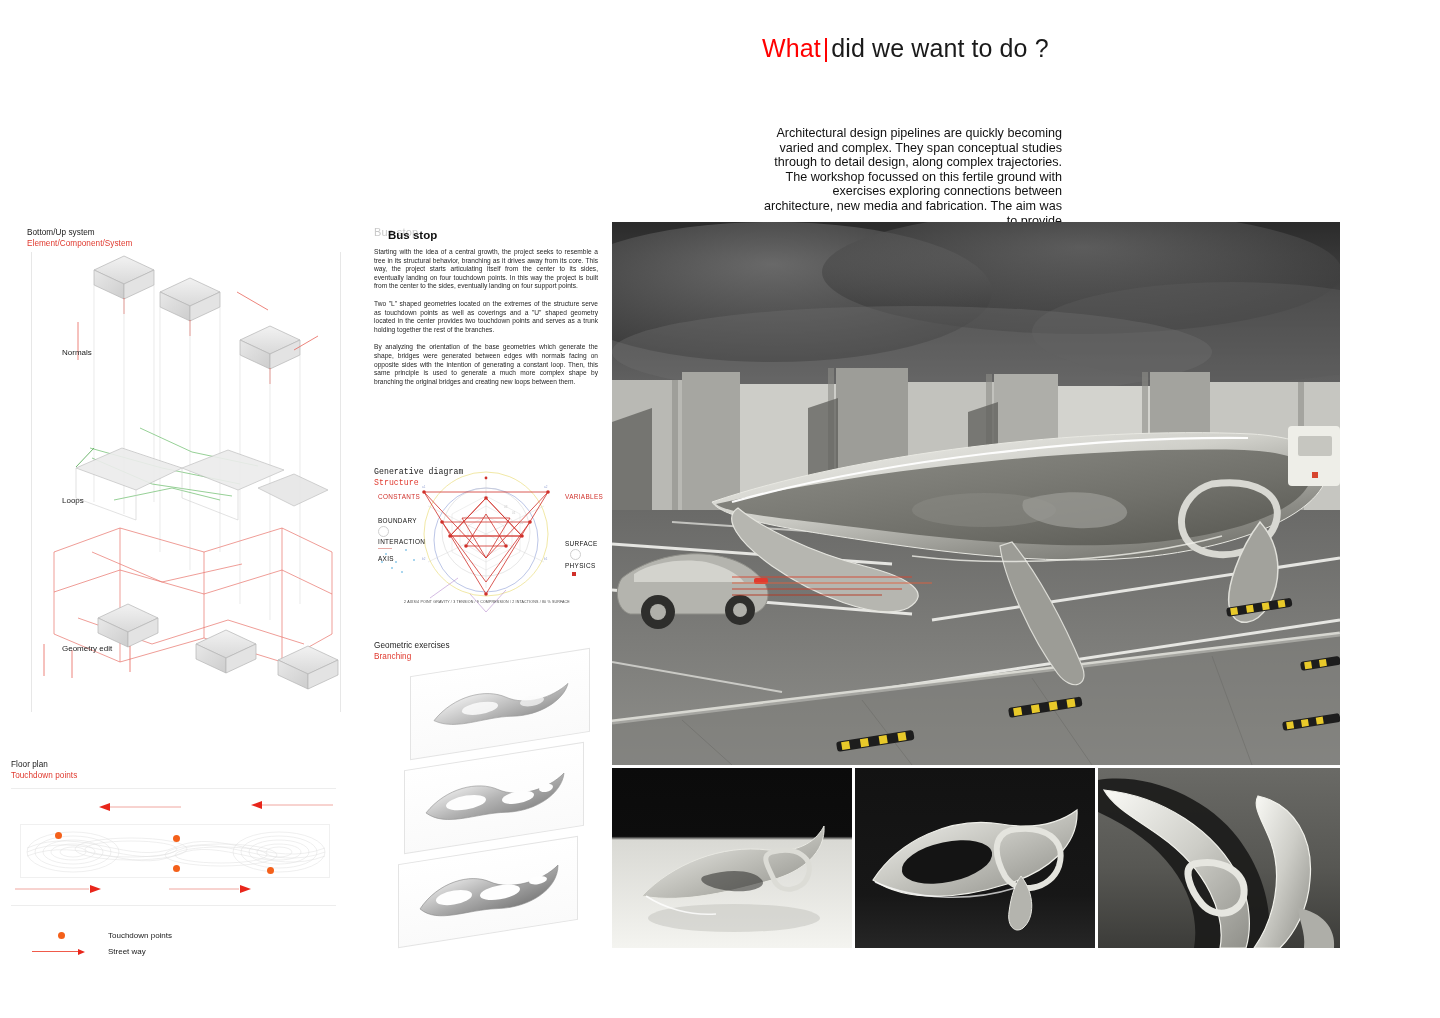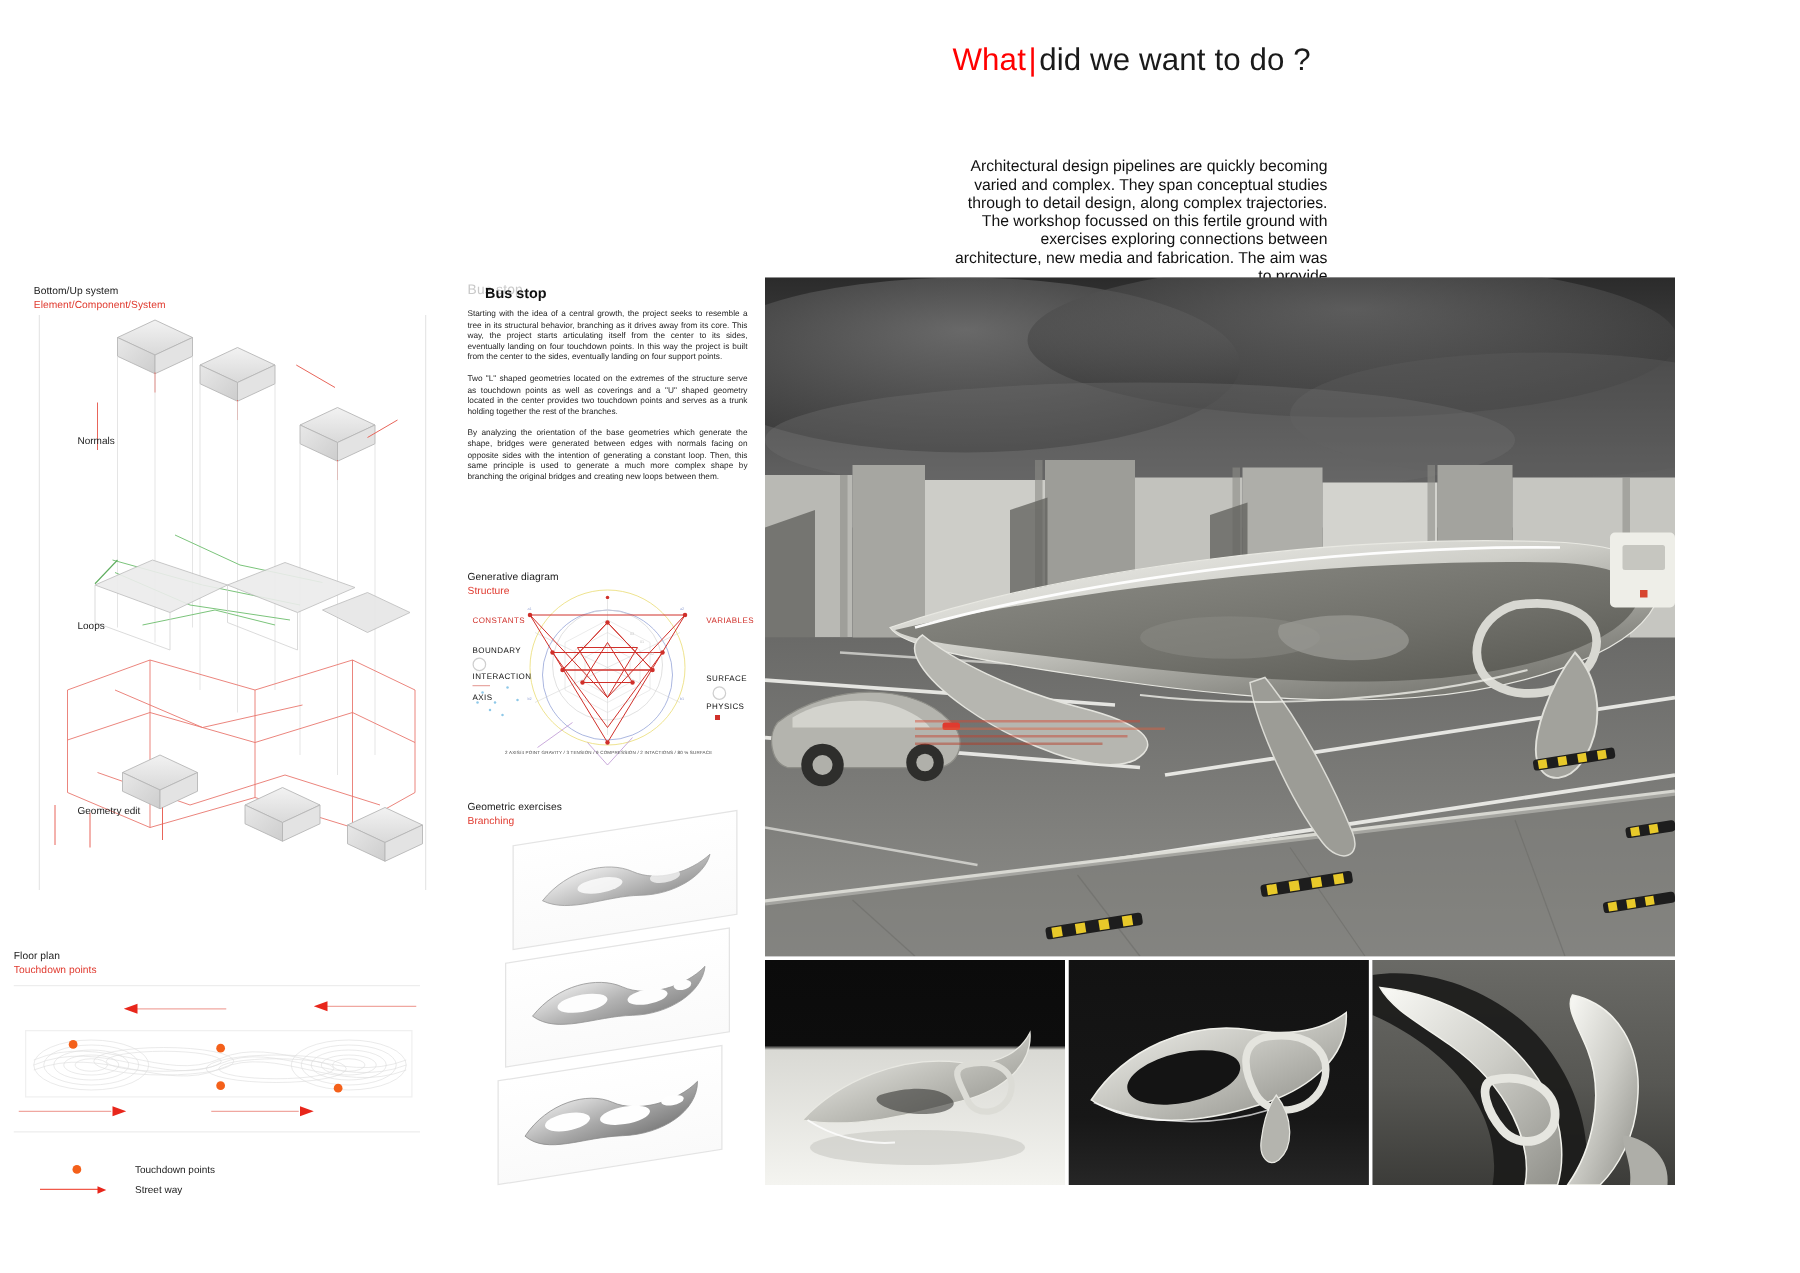"Generative diagram" #lbl-gendiagram { font-family: none -> Liberation Mono, monospace; top: 456px -> 466px }
